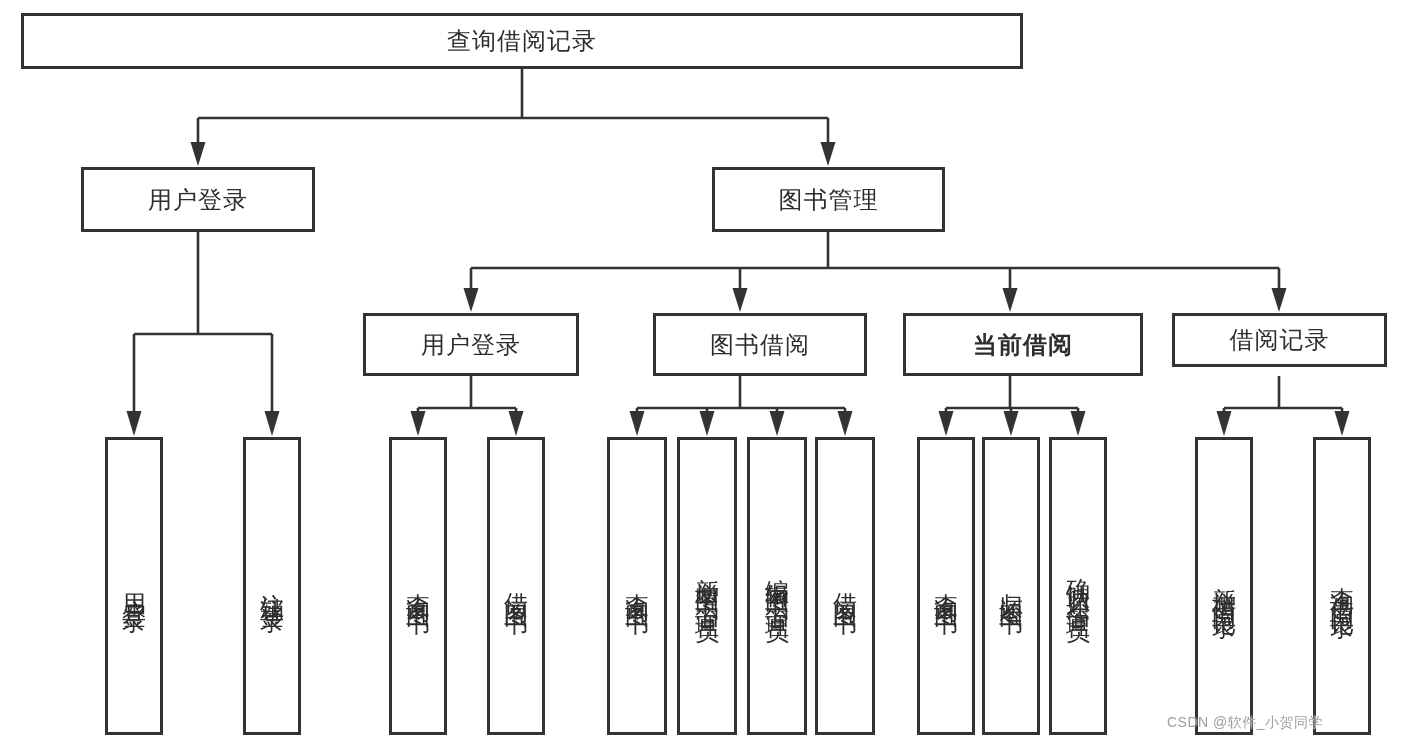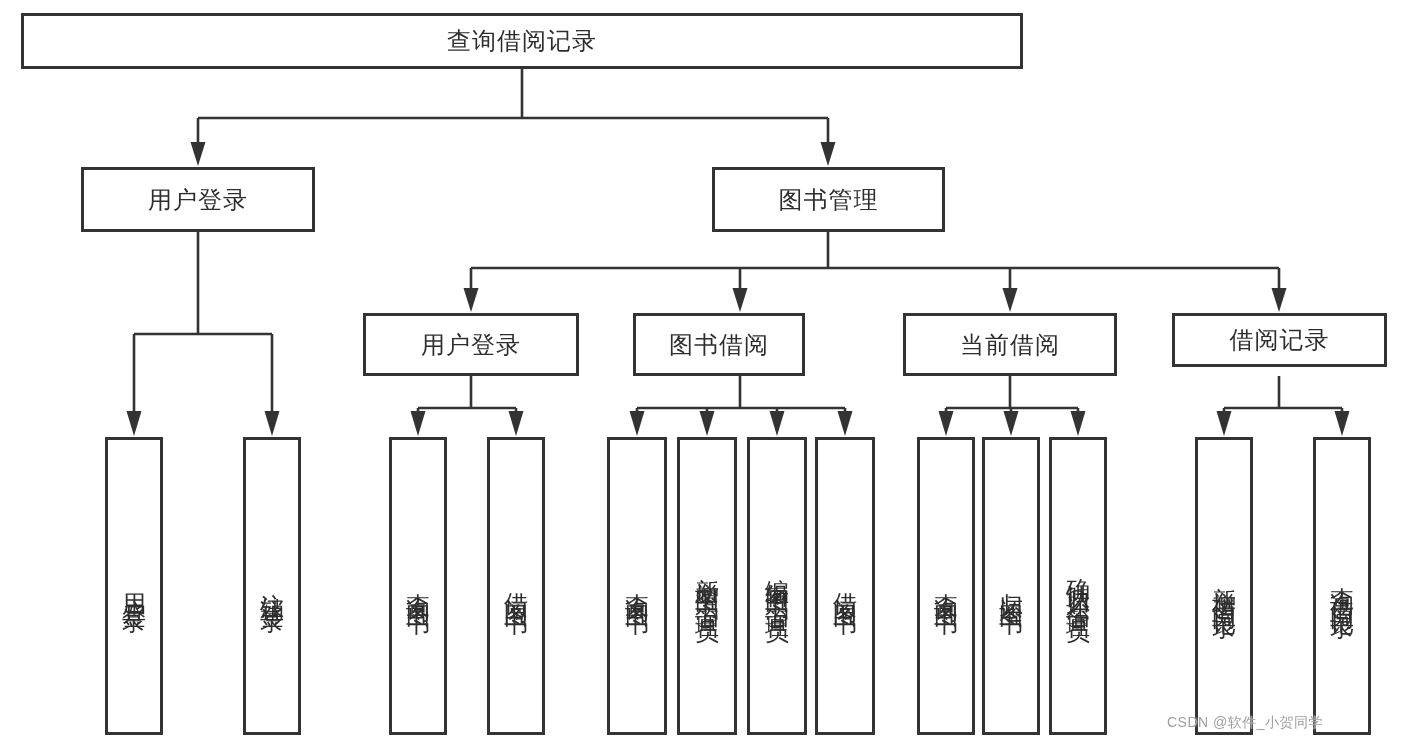"图书借阅" div.node { left: 633px -> 653px; width: 172px -> 214px }
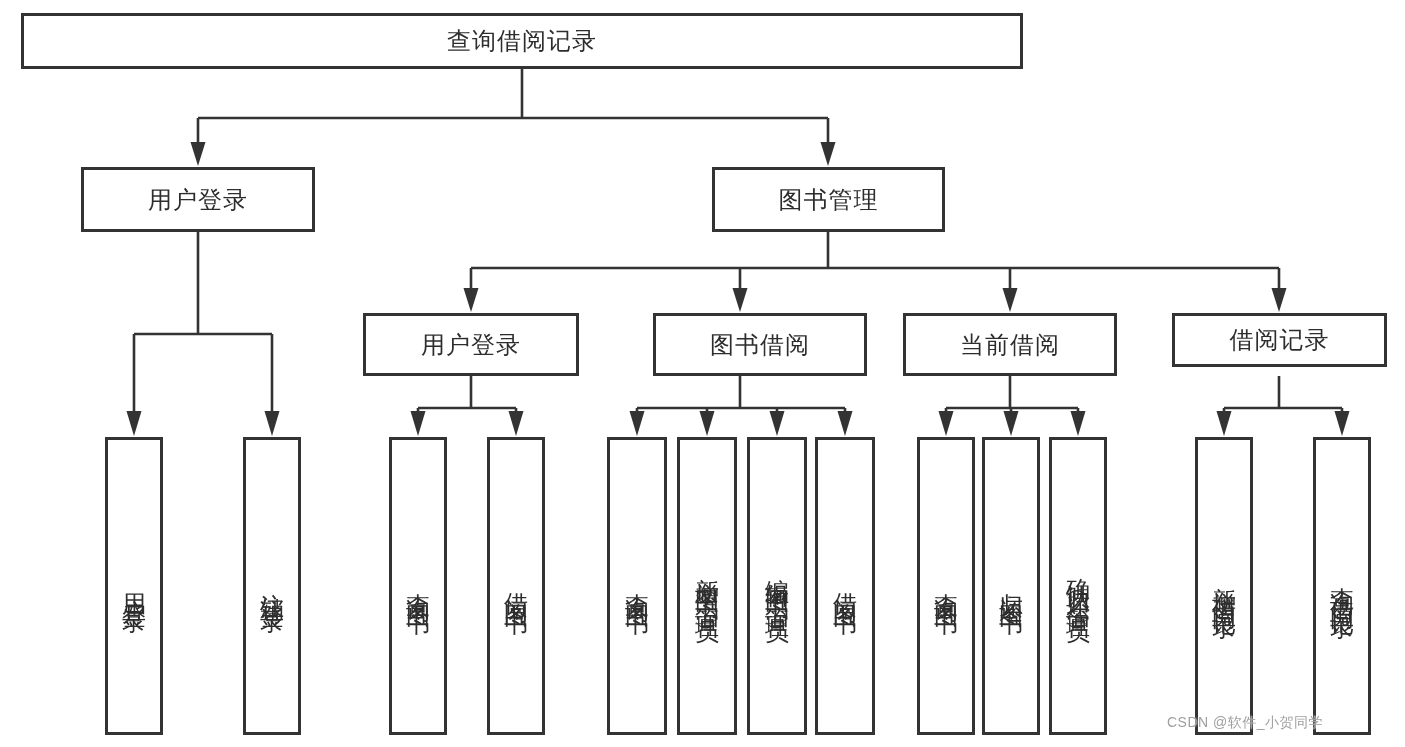"当前借阅" div.node { font-weight: none -> bold; width: 214px -> 240px }
